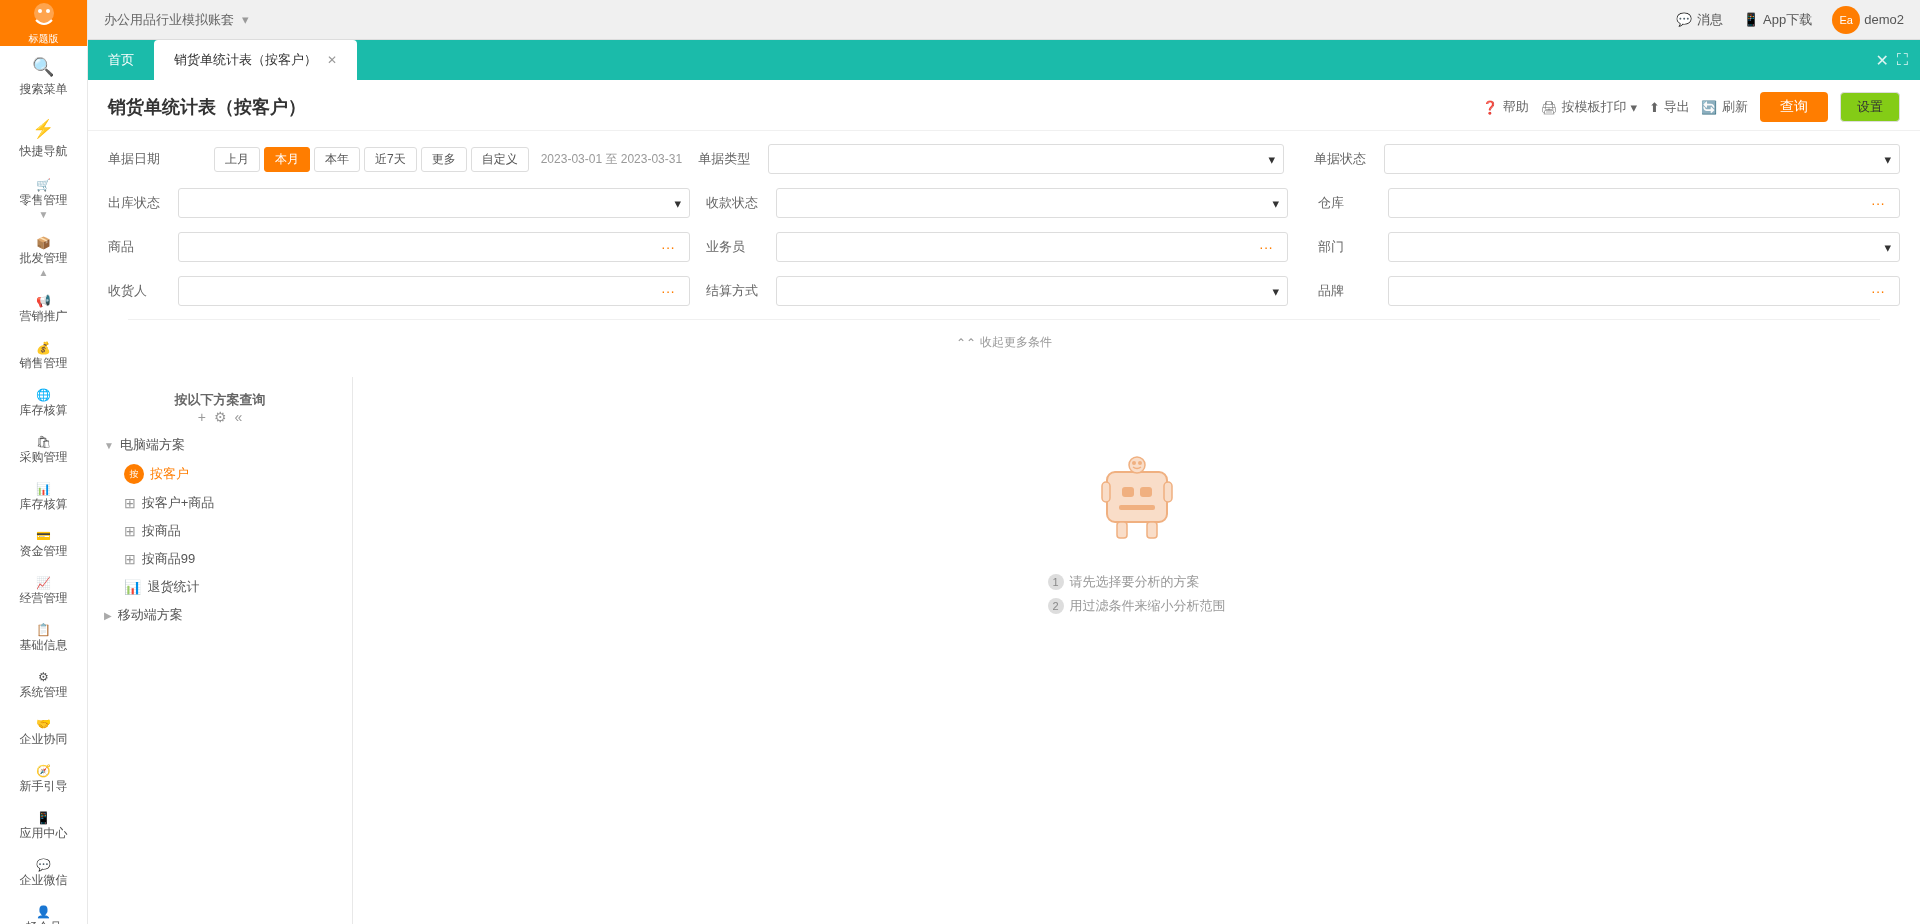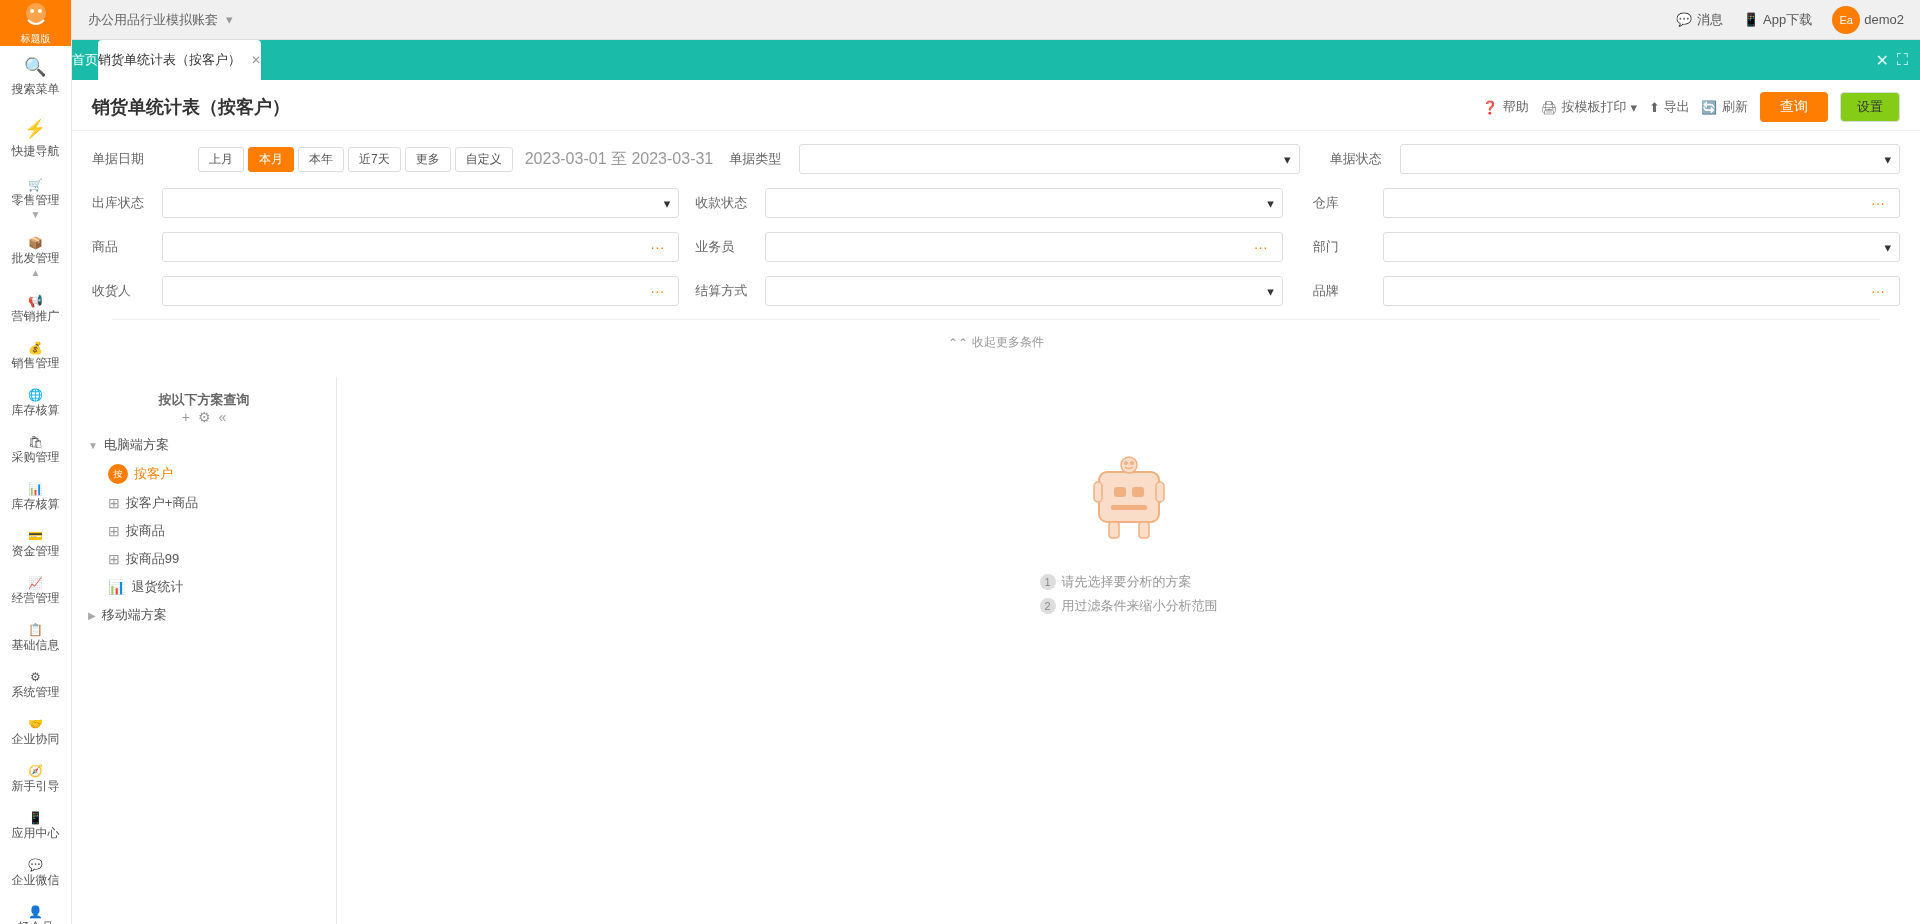"标题版" .sidebar { width: 72px -> 88px }
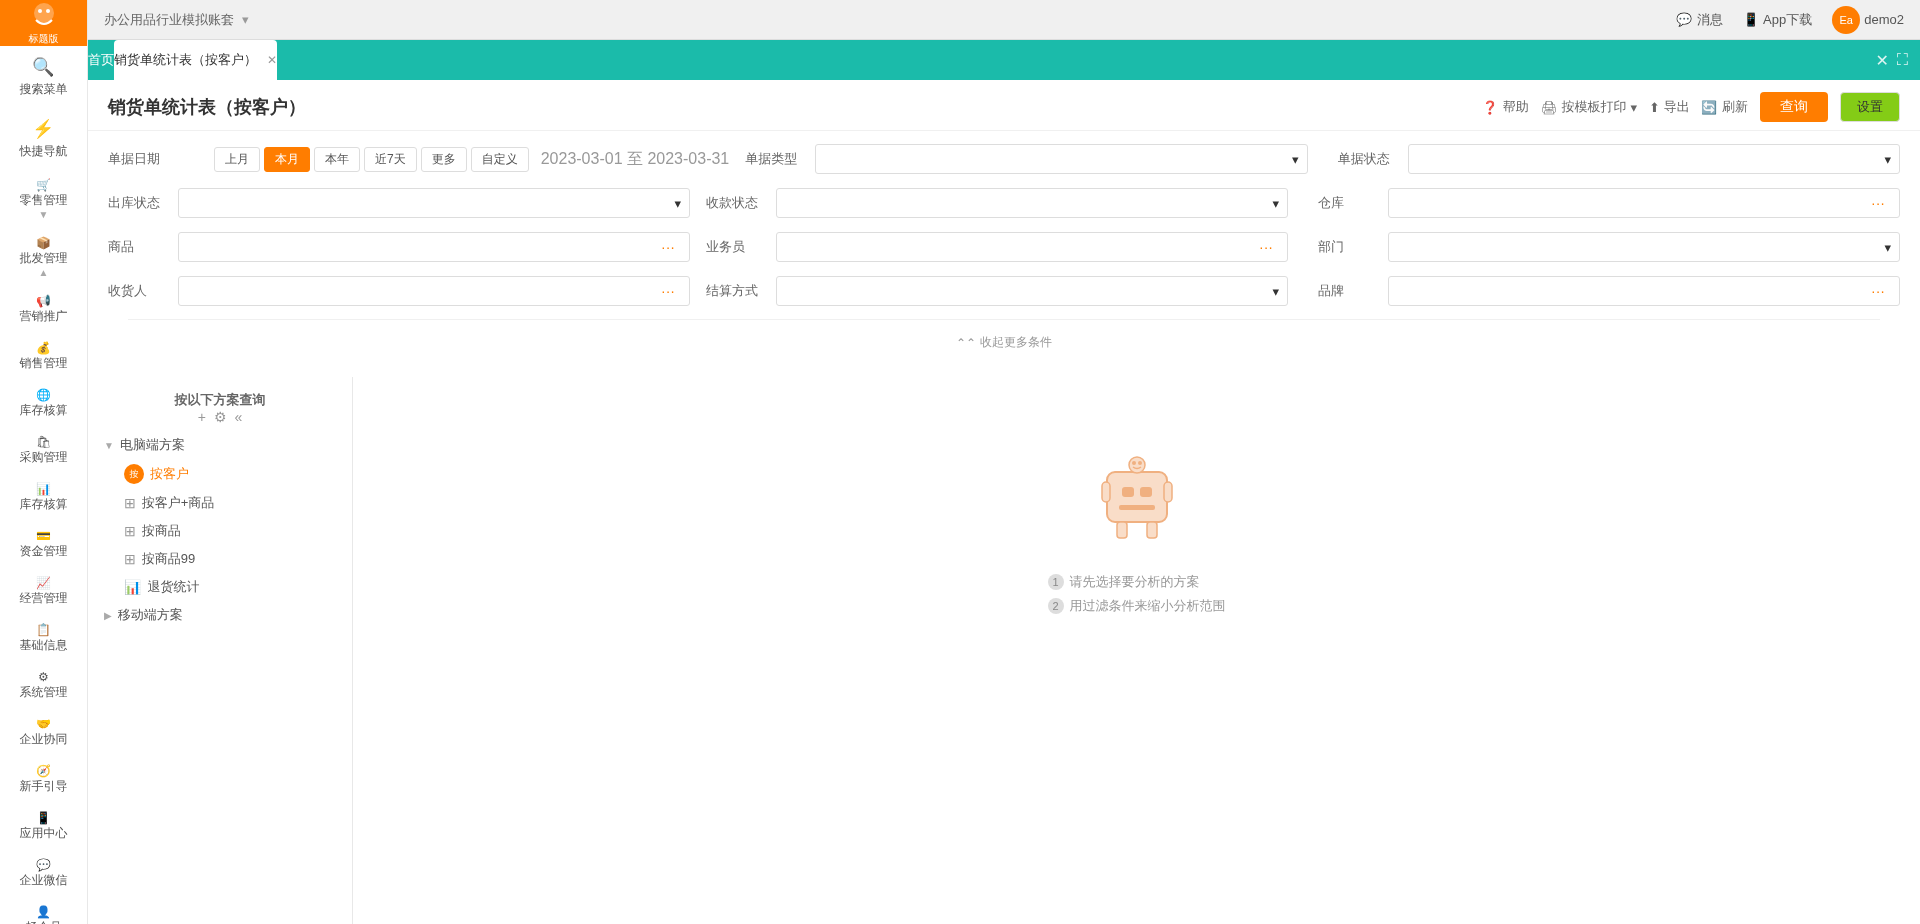"首页" .tab { padding: 0 0 -> 0 20px }
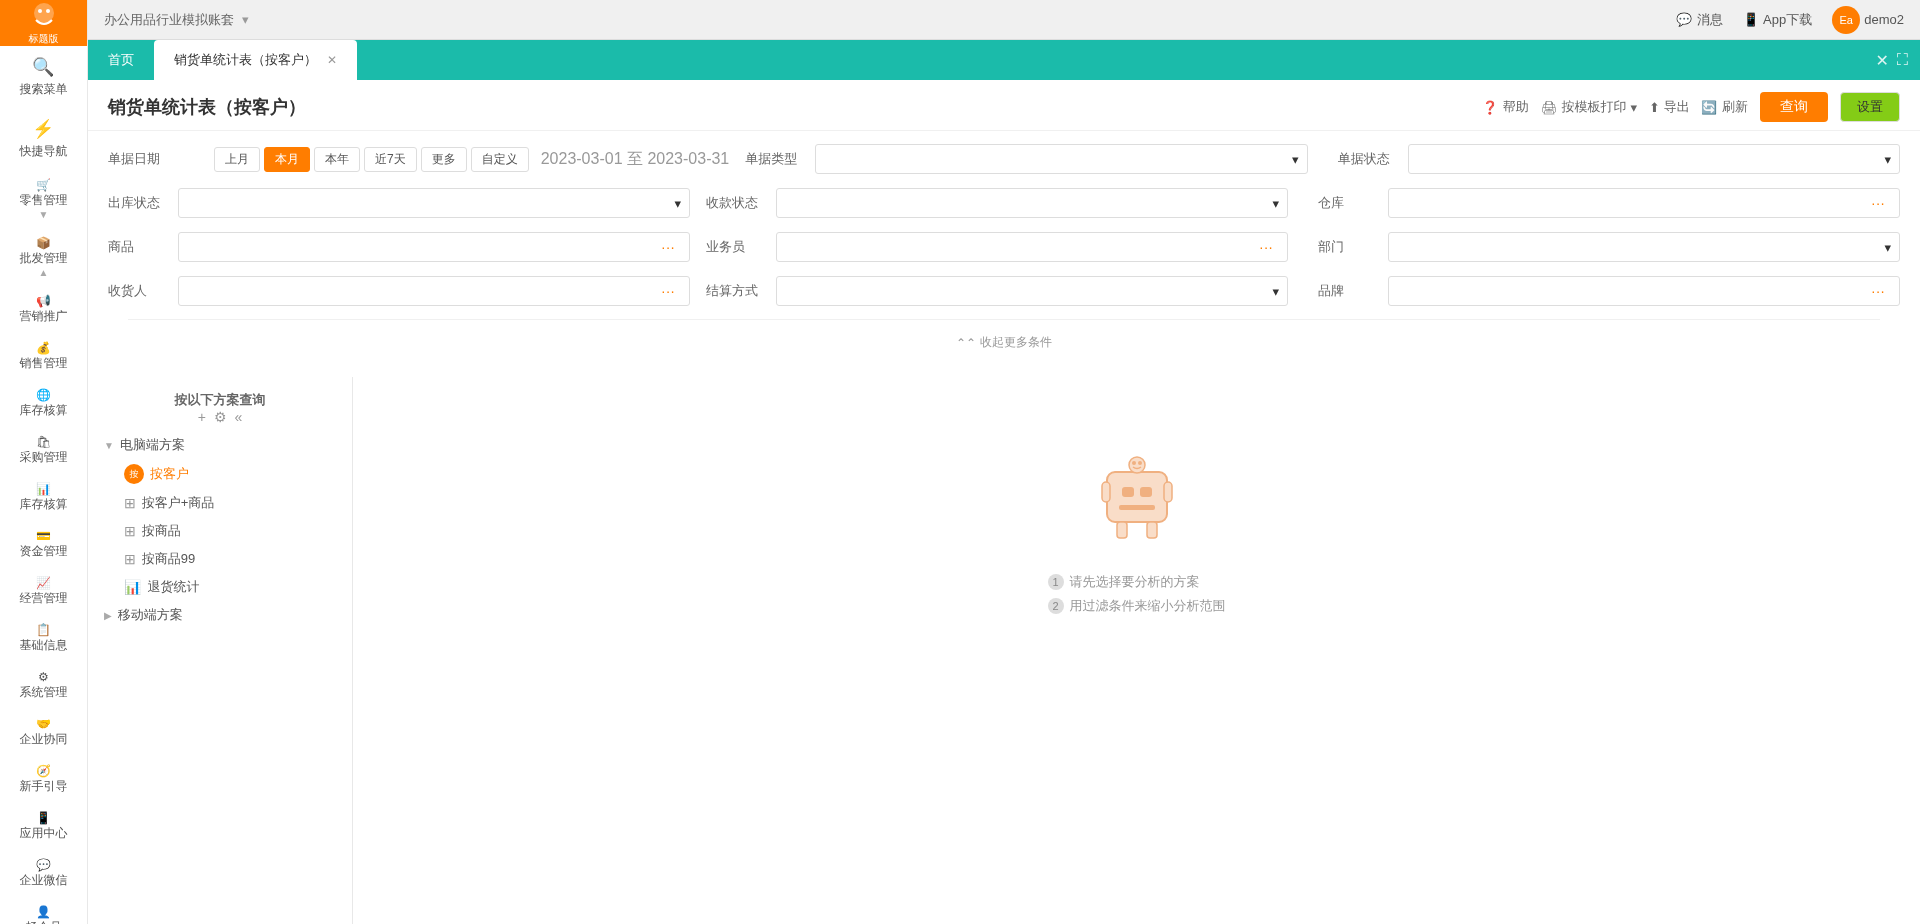"2023-03-01 至 2023-03-31" .date-range { font-size: 16px -> 12px }
